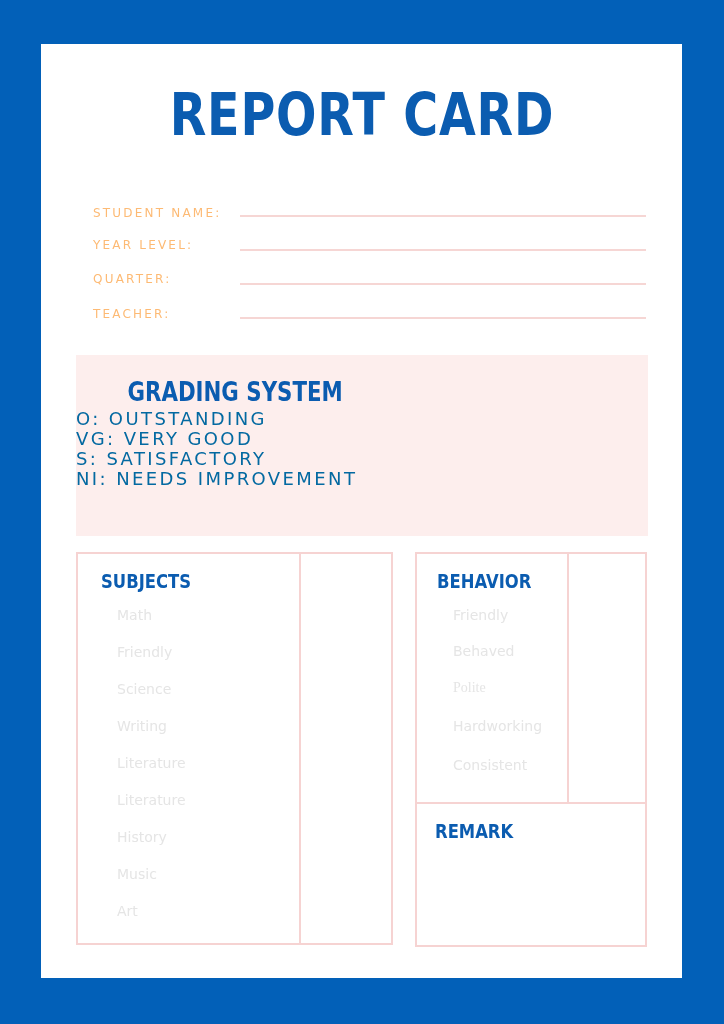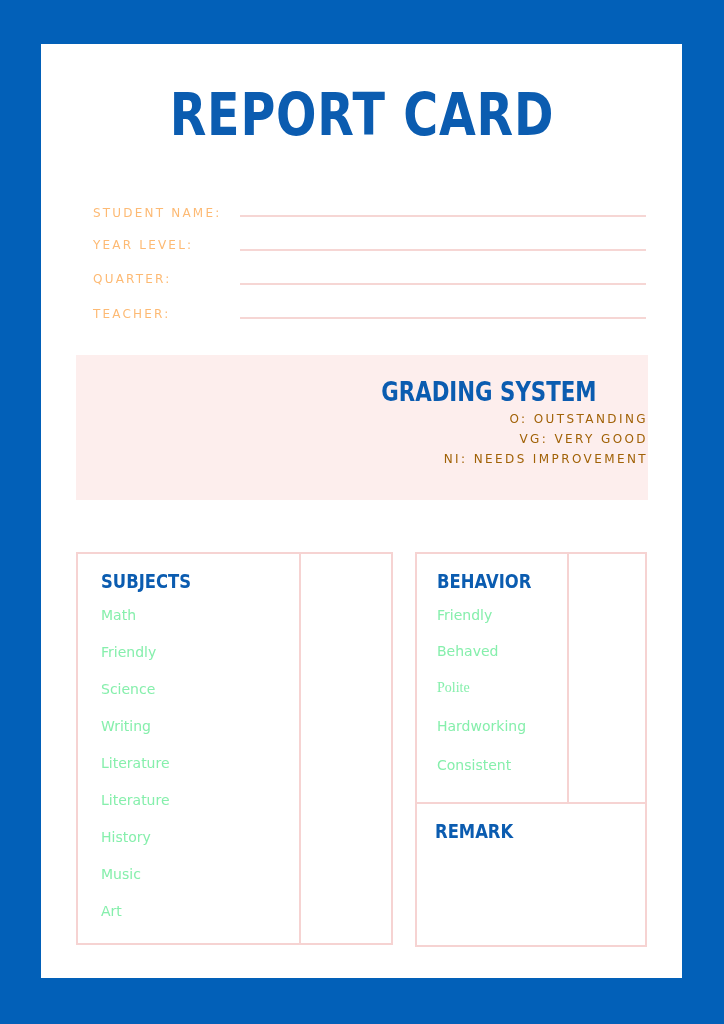"GRADING SYSTEM" .grading { height: 145px -> 181px; text-align: right -> left }
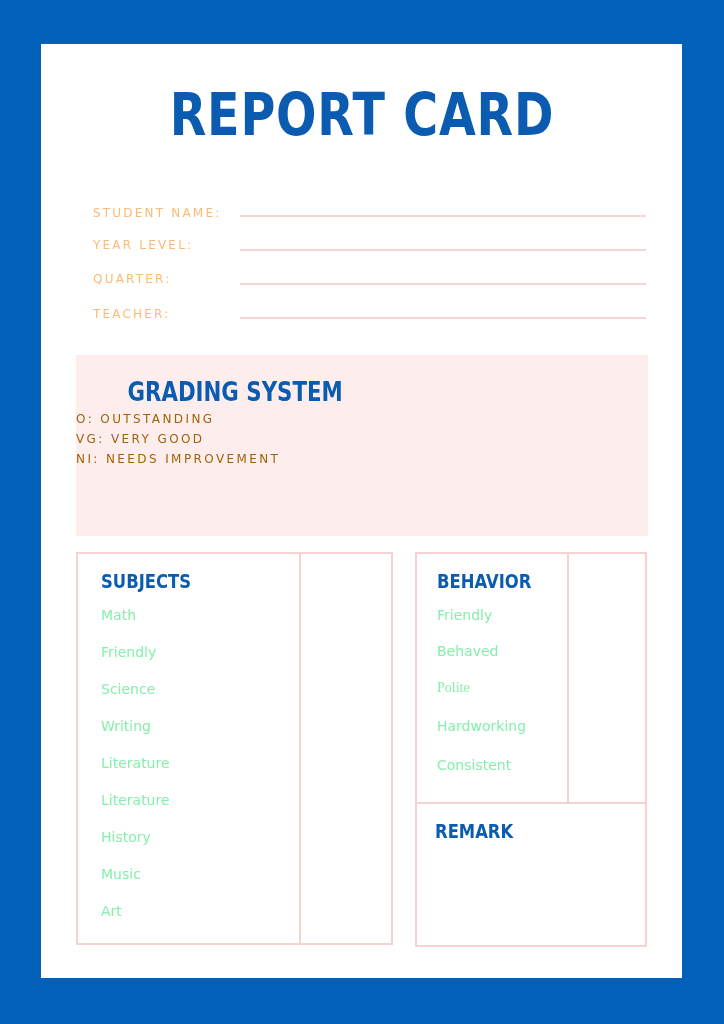"O: OUTSTANDING" .grading-item { color: #a16207 -> #0369a1; font-size: 12px -> 18px }
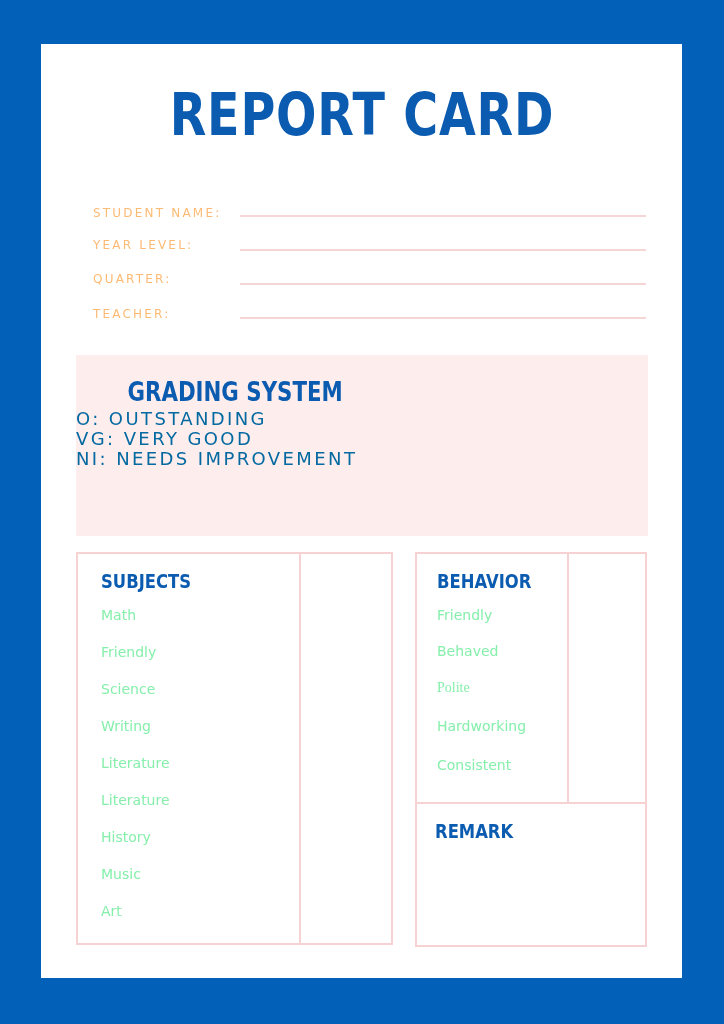"S: SATISFACTORY" div.grading-item { html: none -> <div>S: SATISFACTORY</div> }
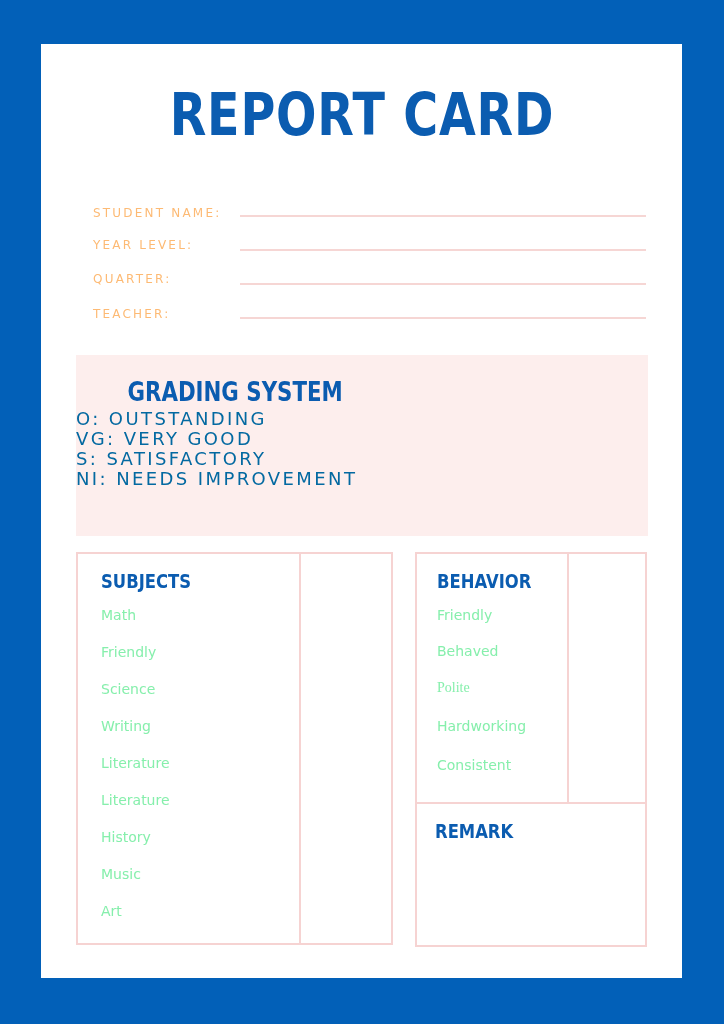"Math" .item { color: #86efac -> #e5e5e5; margin-left: none -> 16px }
